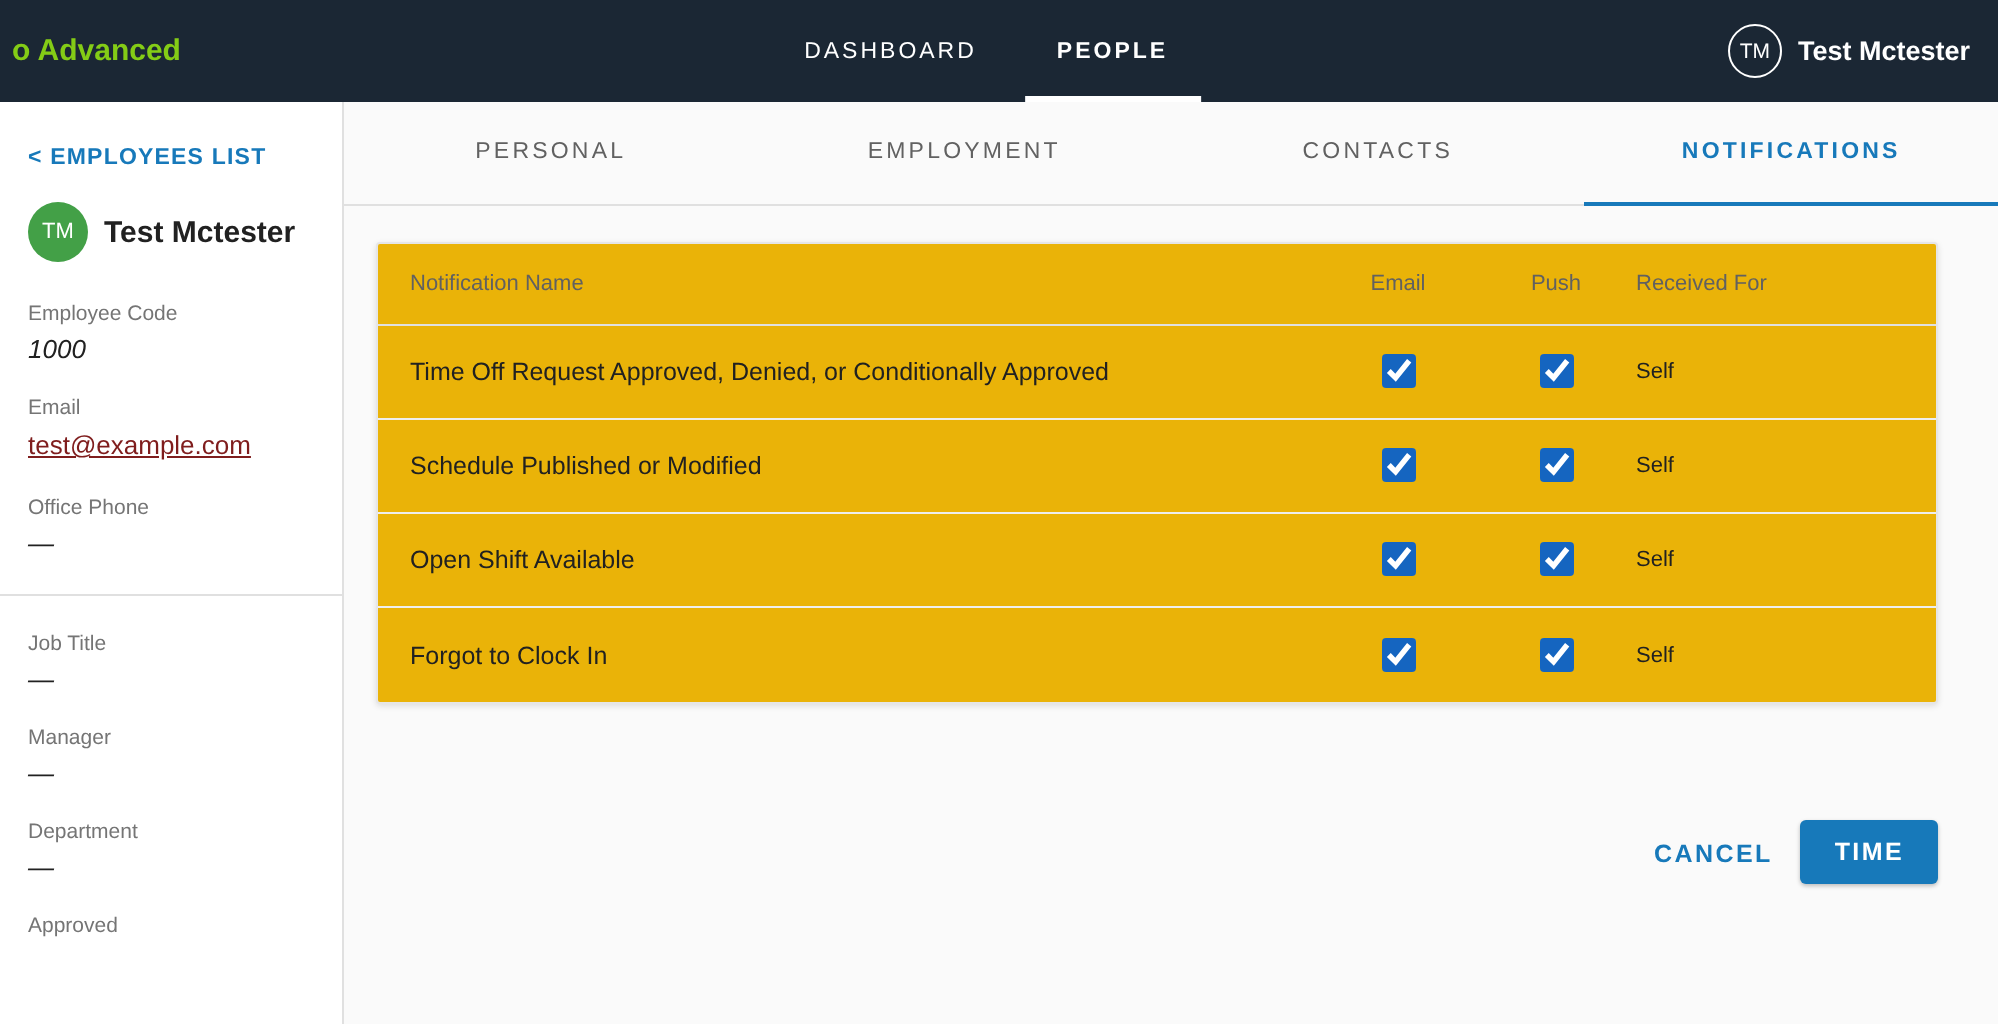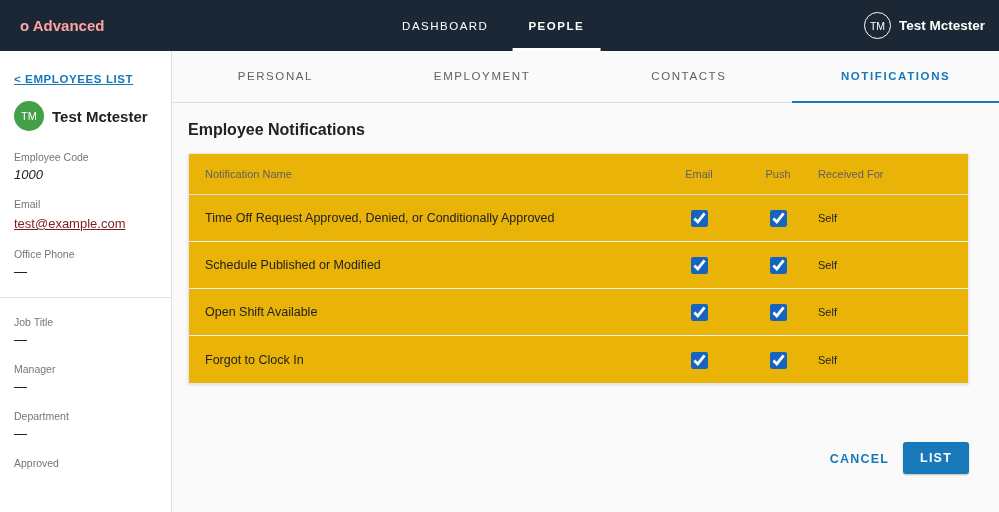"o Advanced" .brand { color: #fca5a5 -> #84cc16; padding-left: 20px -> 6px }
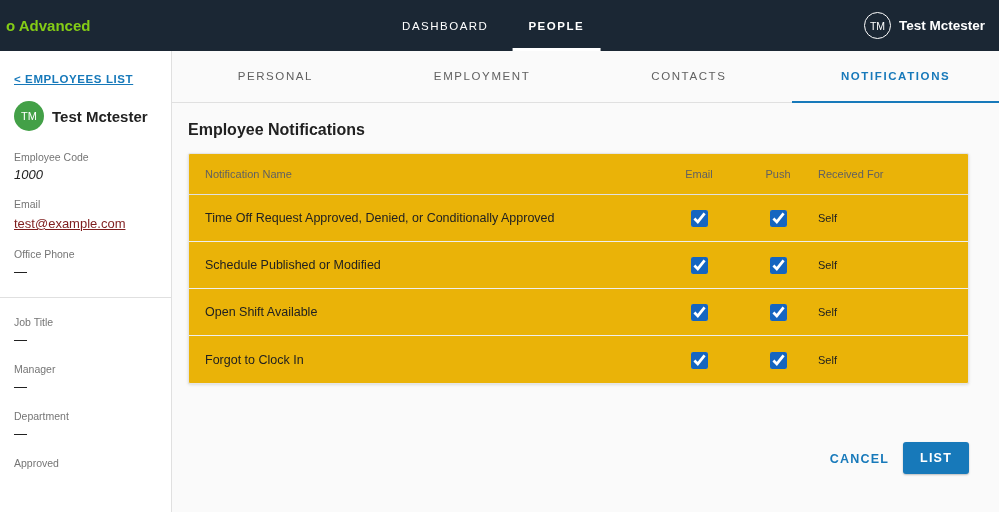"< EMPLOYEES LIST" .back-link { text-decoration: underline -> none }
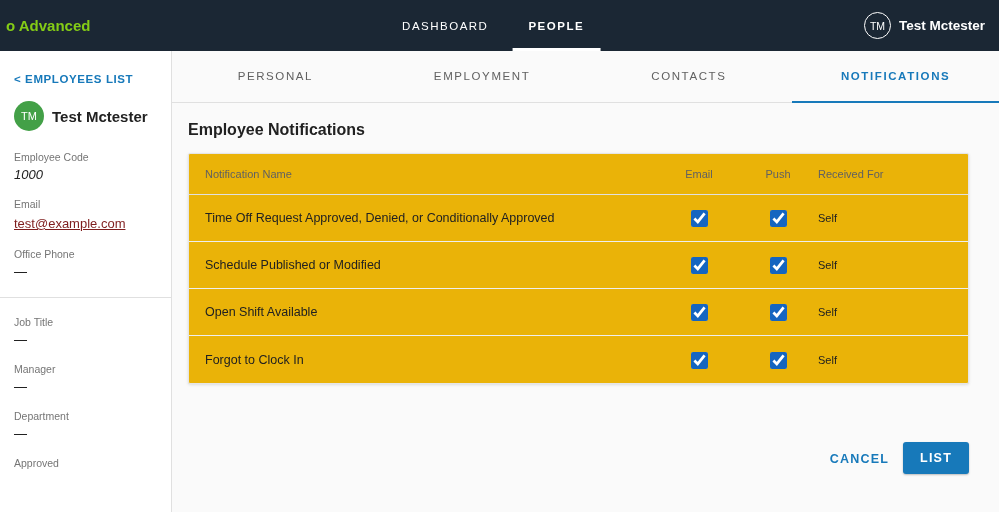"Employee Notifications" h2.content-heading { html: <h2>Employee Notifications</h2> -> none }
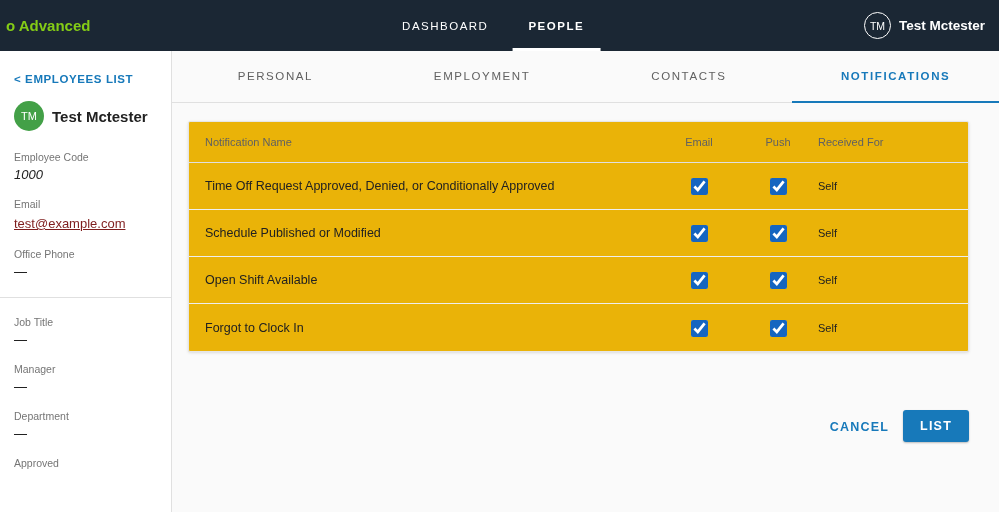"LIST" button.btn-save { text: LIST -> TIME }
